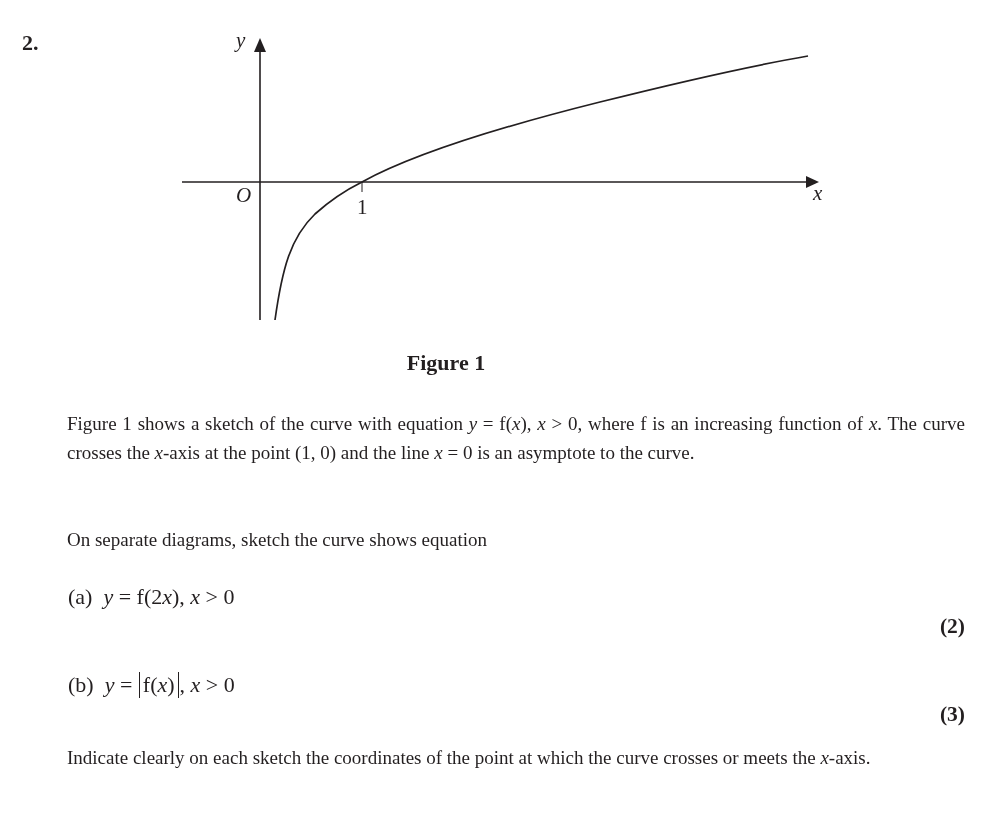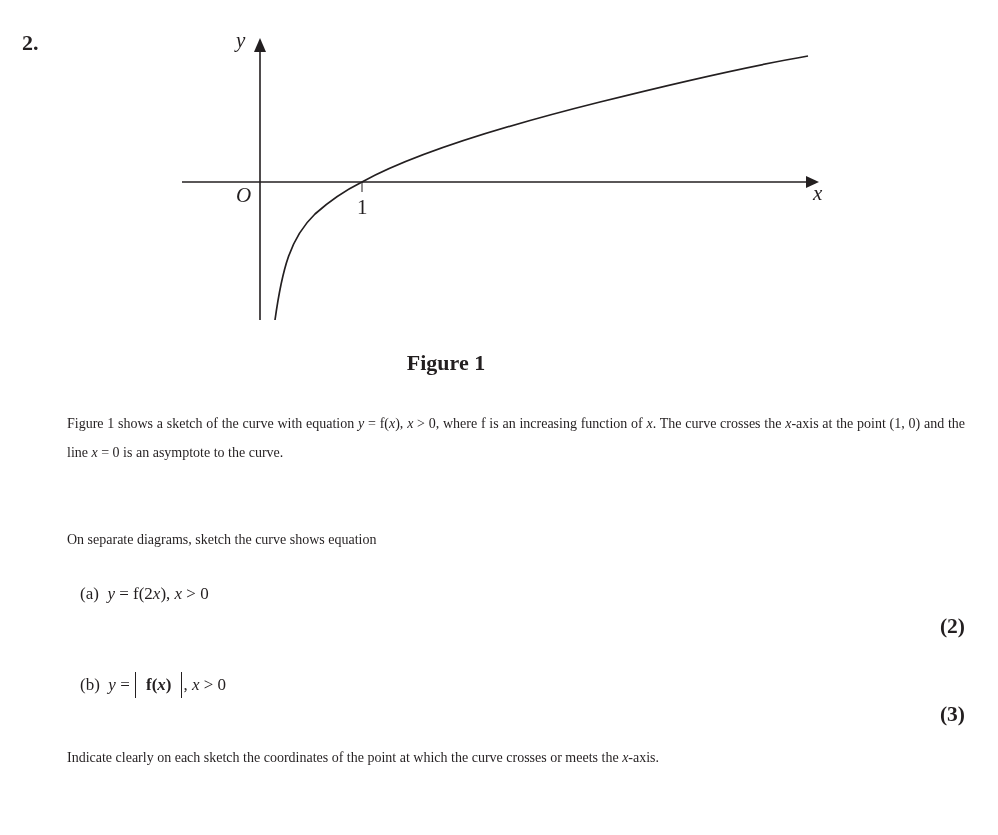"Figure 1 shows a sketch" .para { font-size: 14px -> 19px }
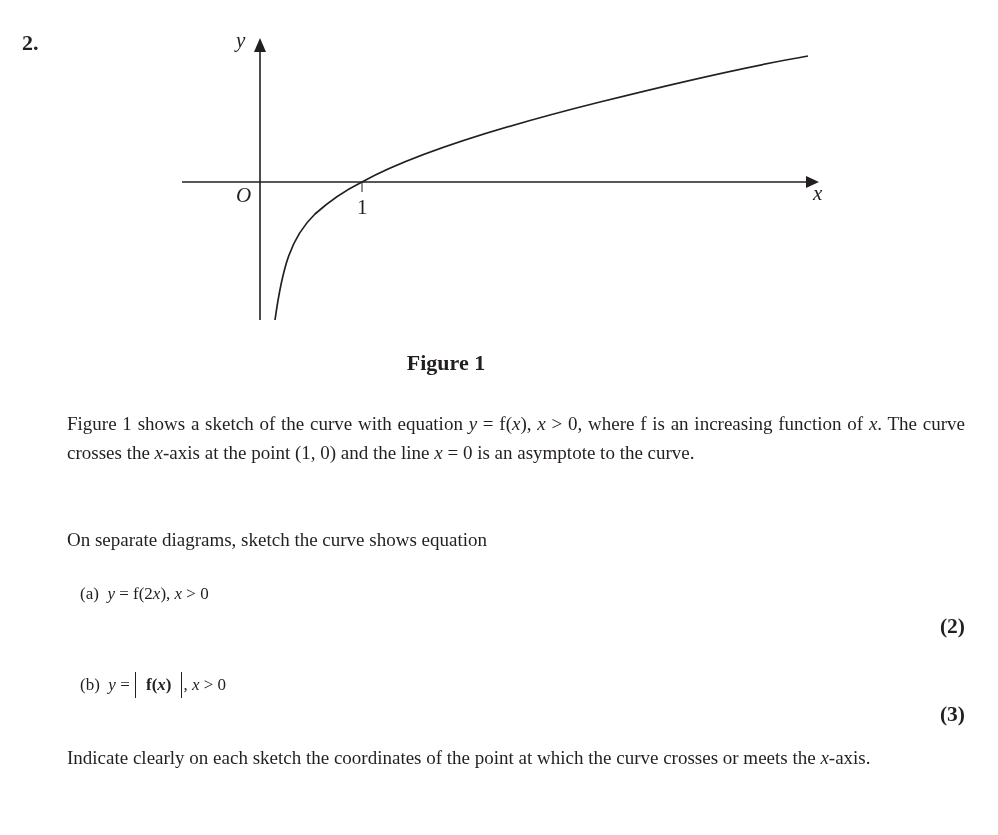"(a) y = f(2x), x" .part { font-size: 17px -> 22px; left: 80px -> 68px }
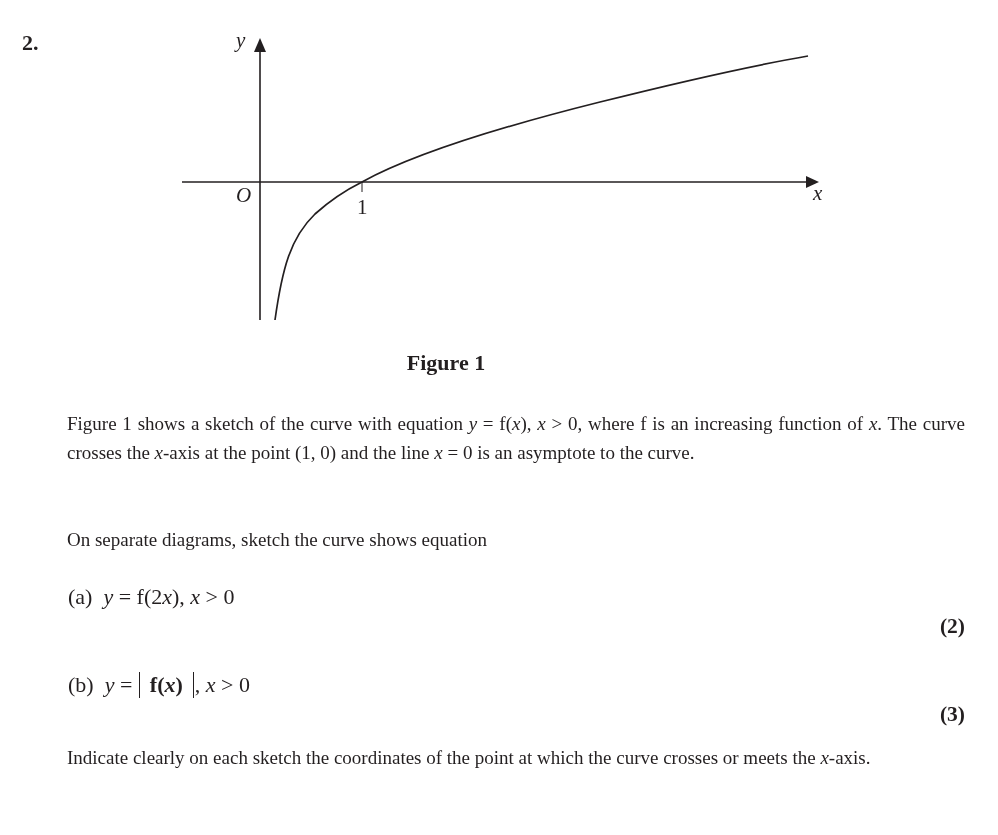"f(x)" .abs { font-weight: bold -> none; padding: 0 10px -> 0 3px }
